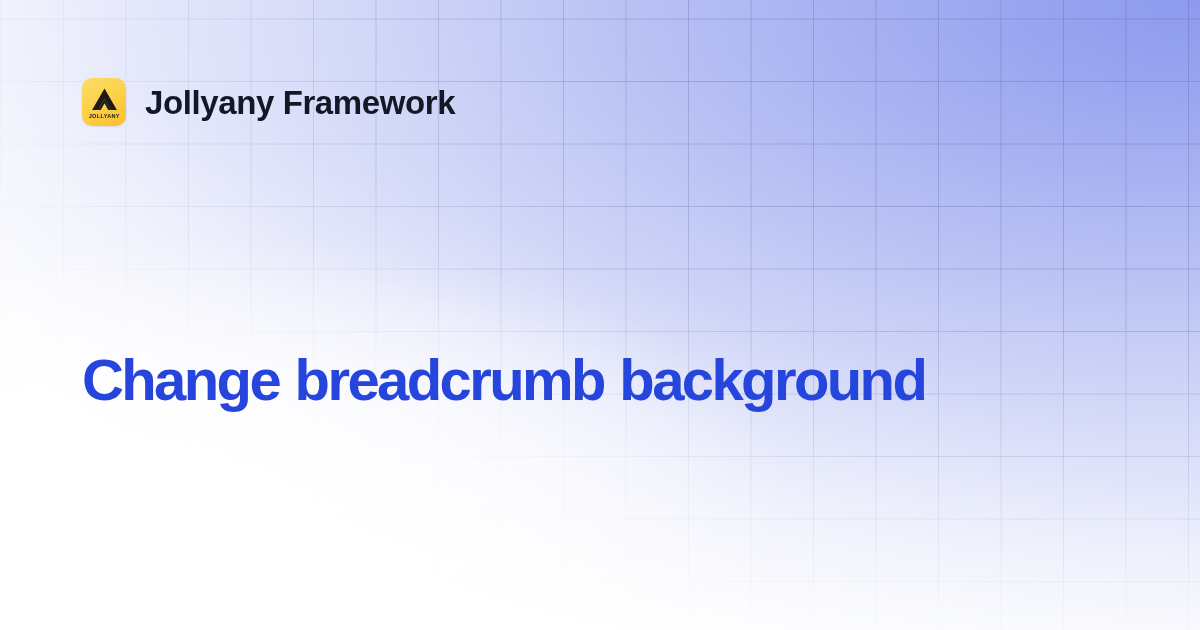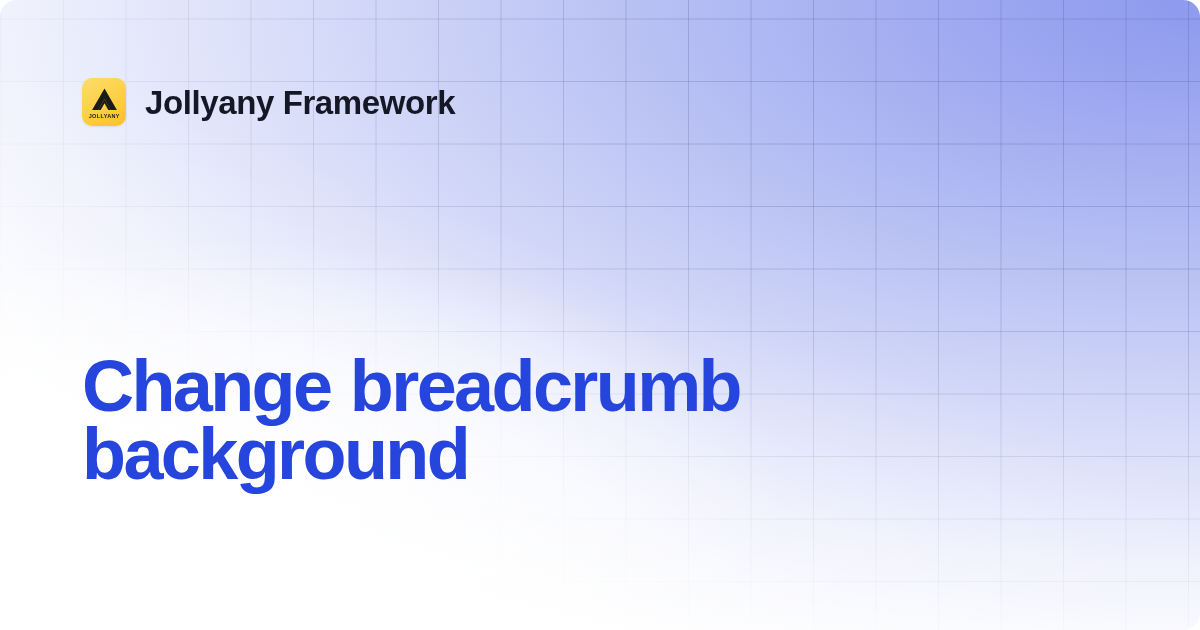"Jollyany Framework" .og-card { border-radius: 17px -> none }
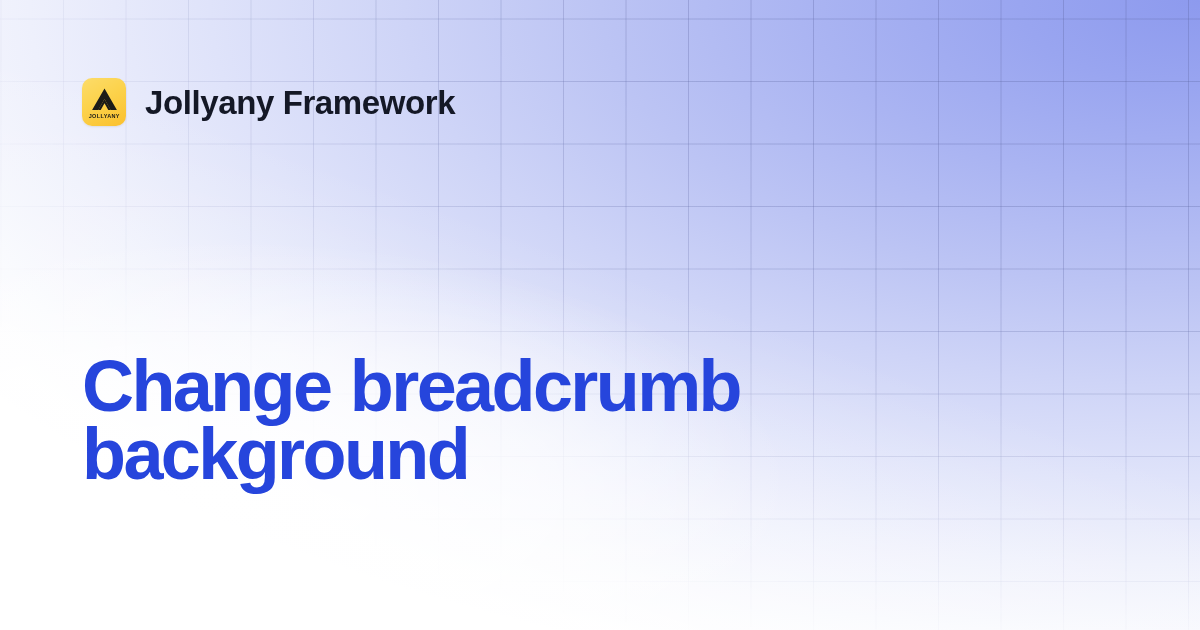"Change breadcrumb background" .headline { font-size: 72px -> 58px }
